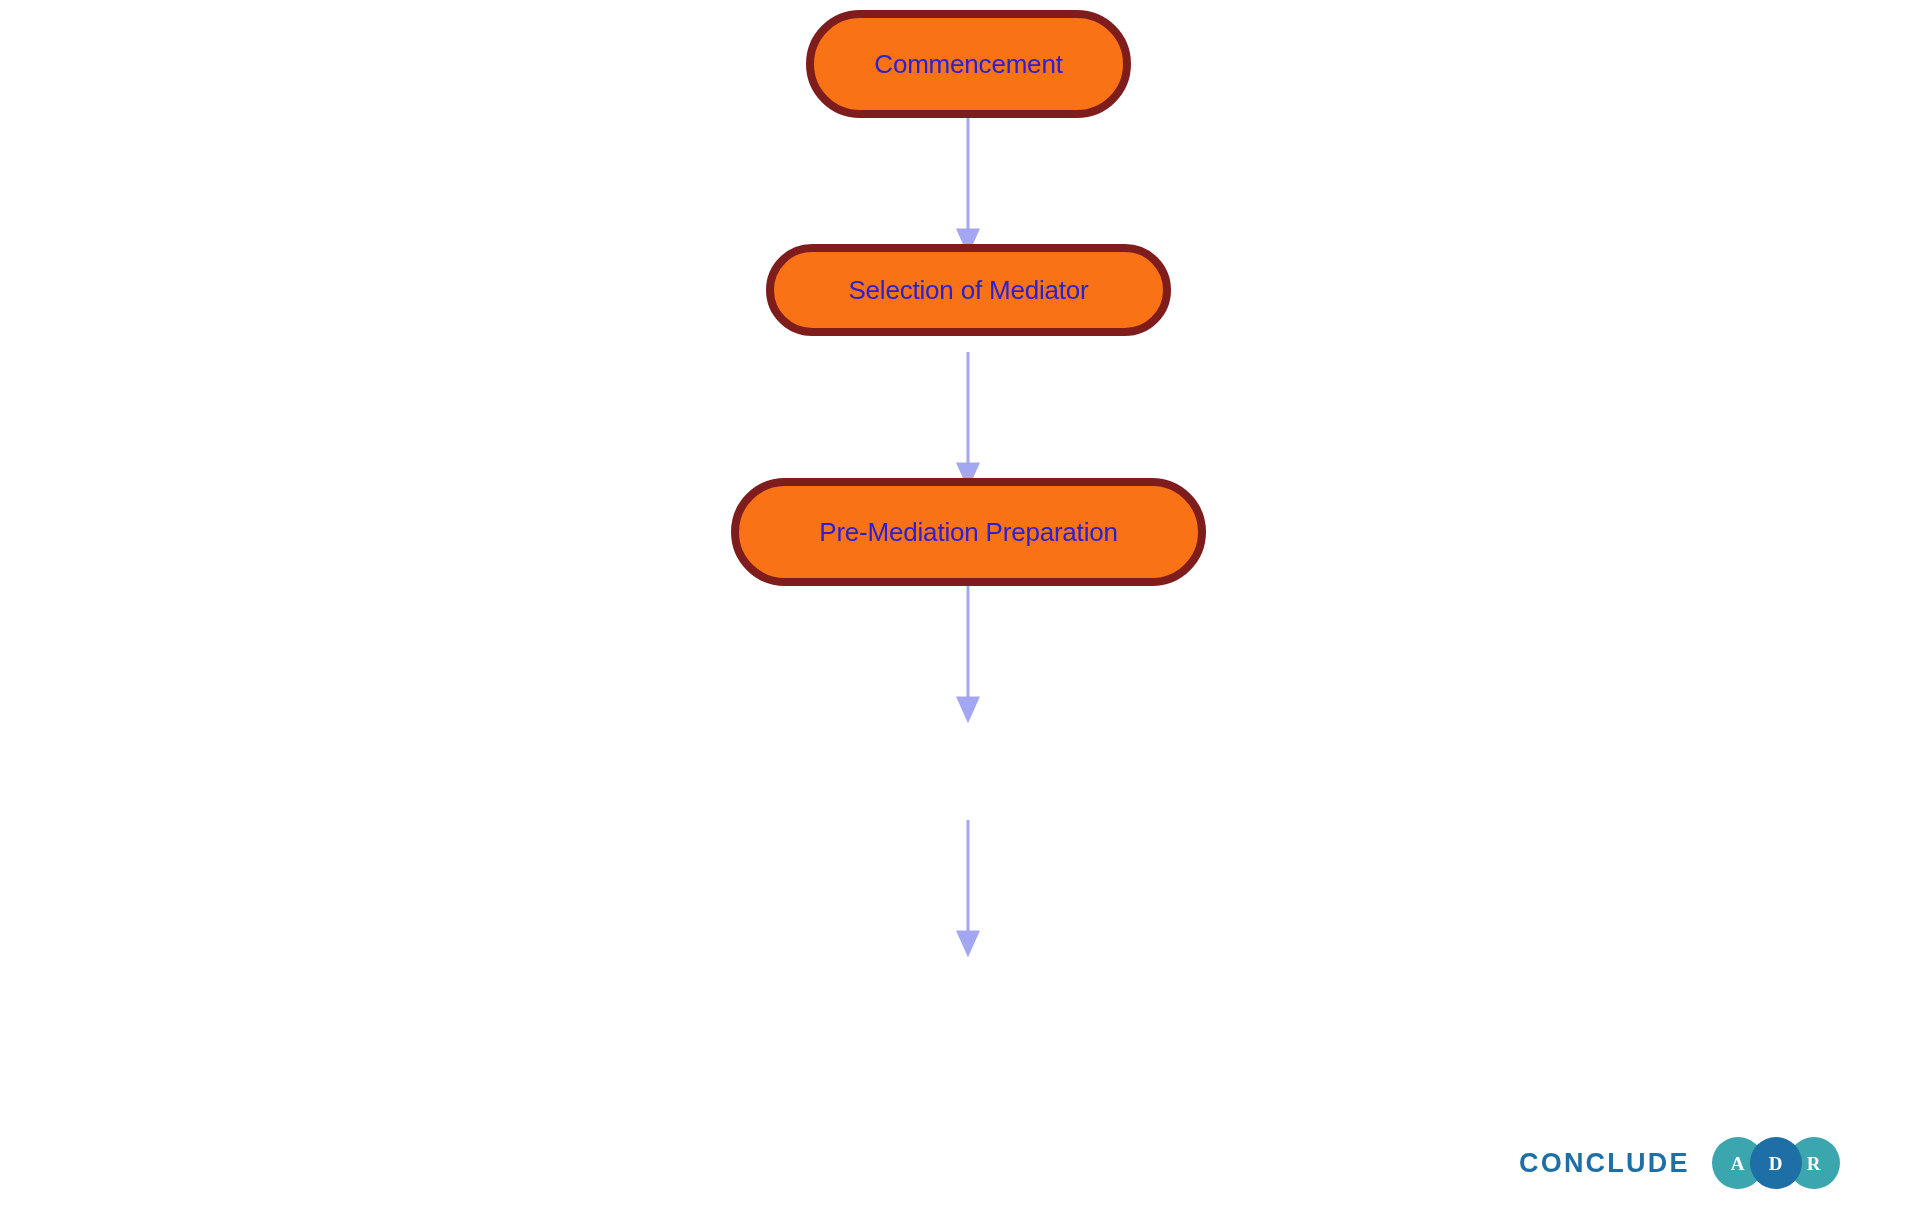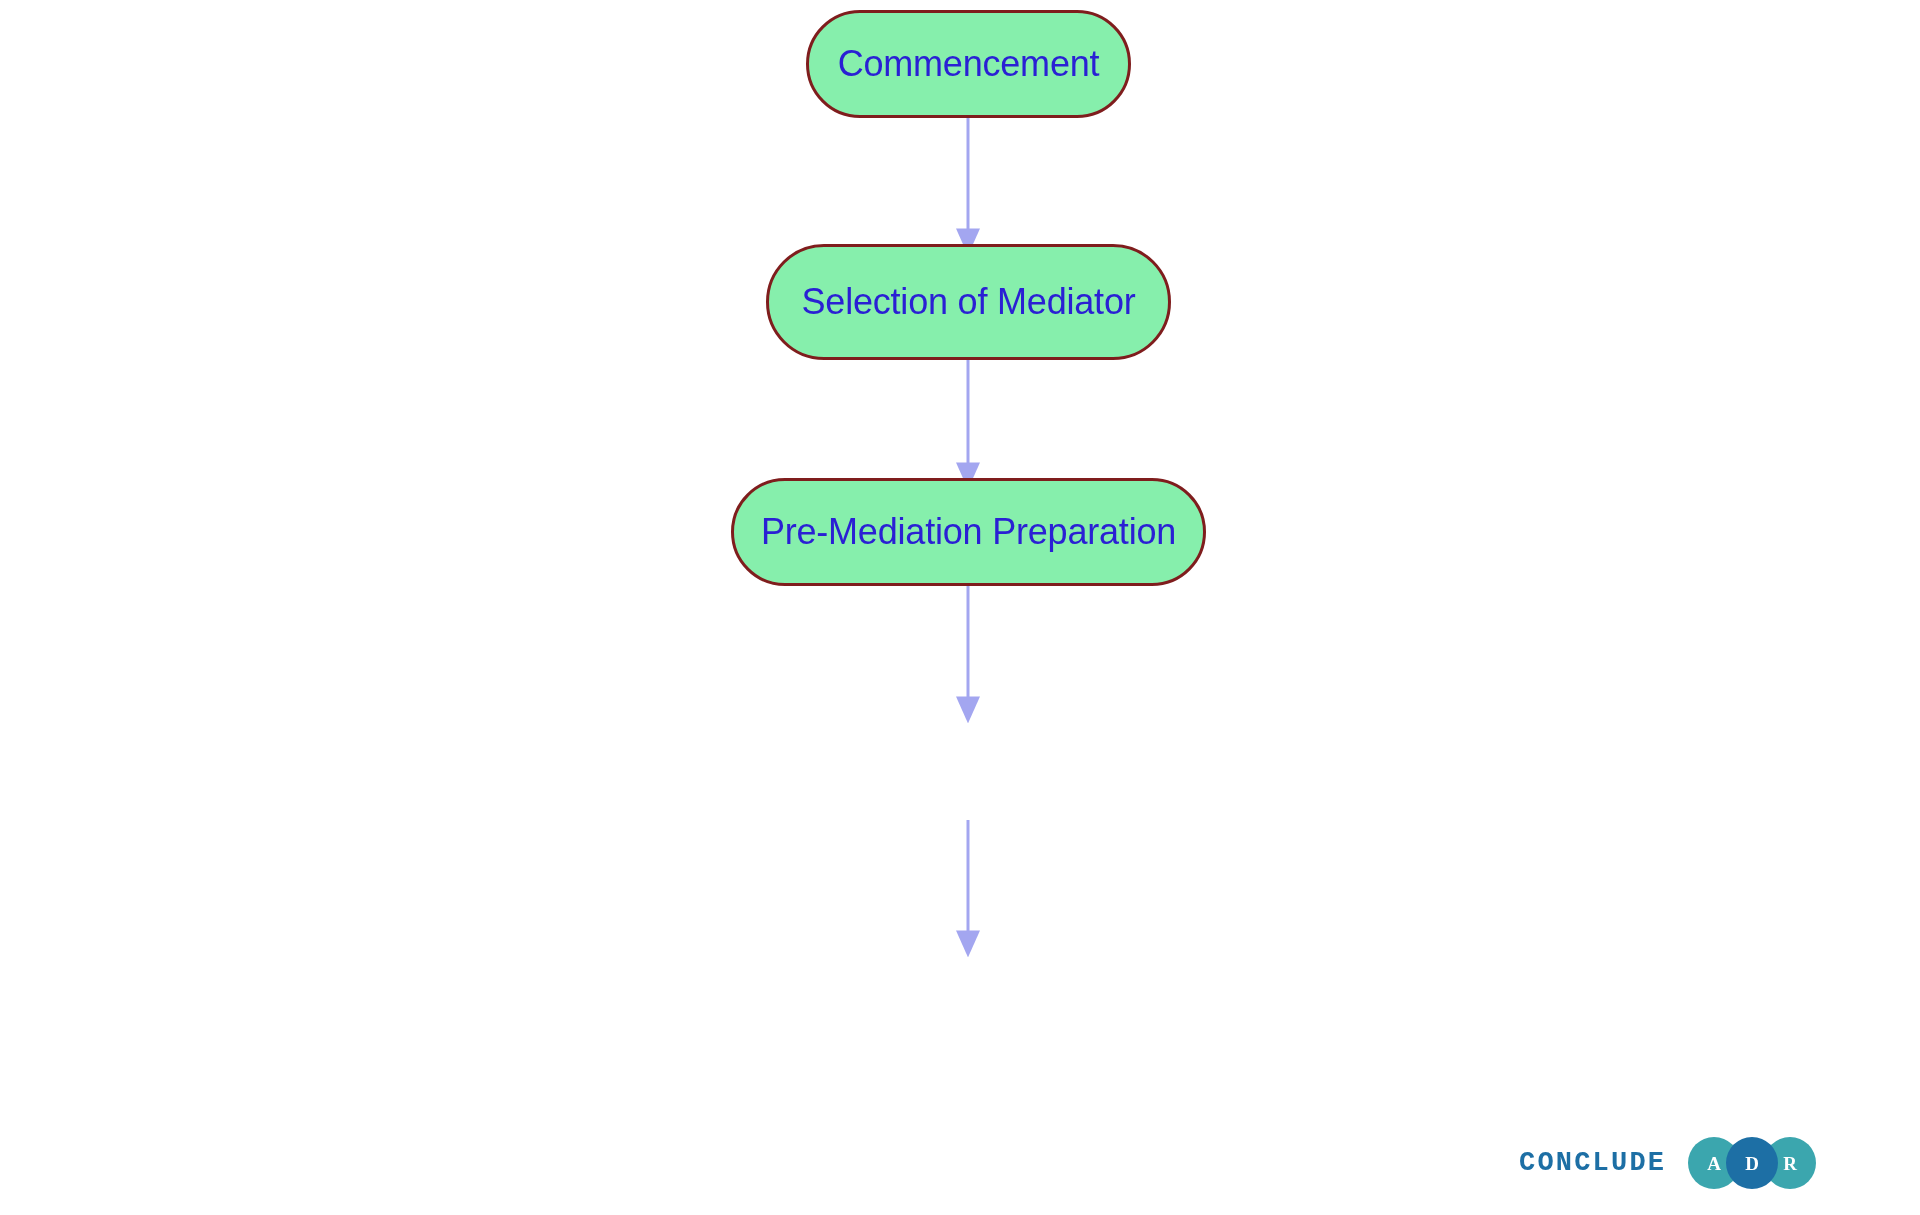"Commencement" .flow-node { background: #86efac -> #f97316; border: 3px solid #7f1d1d -> 8px solid #7f1d1d; font-size: 36px -> 26px }
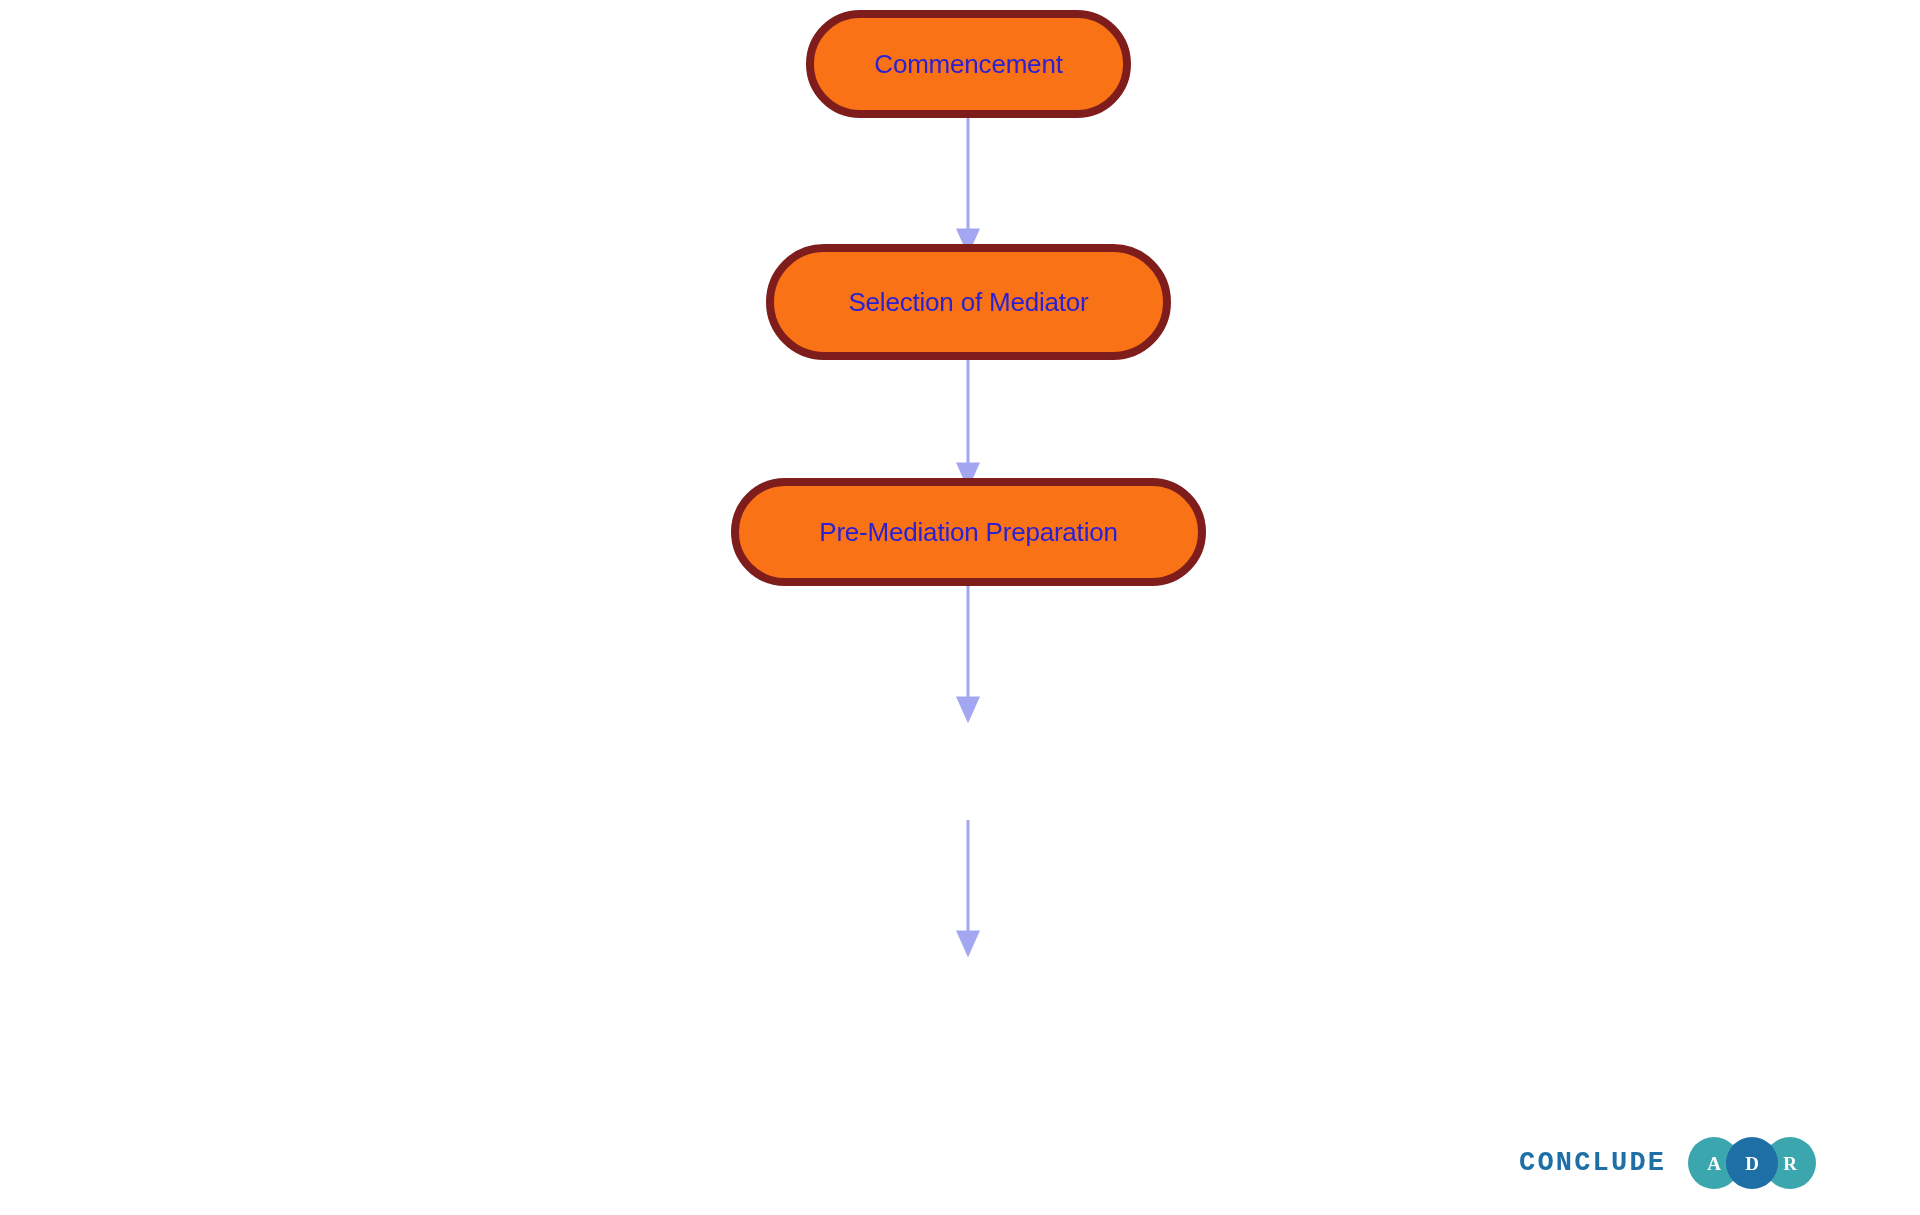"Selection of Mediator" .node-selection { height: 116px -> 92px }
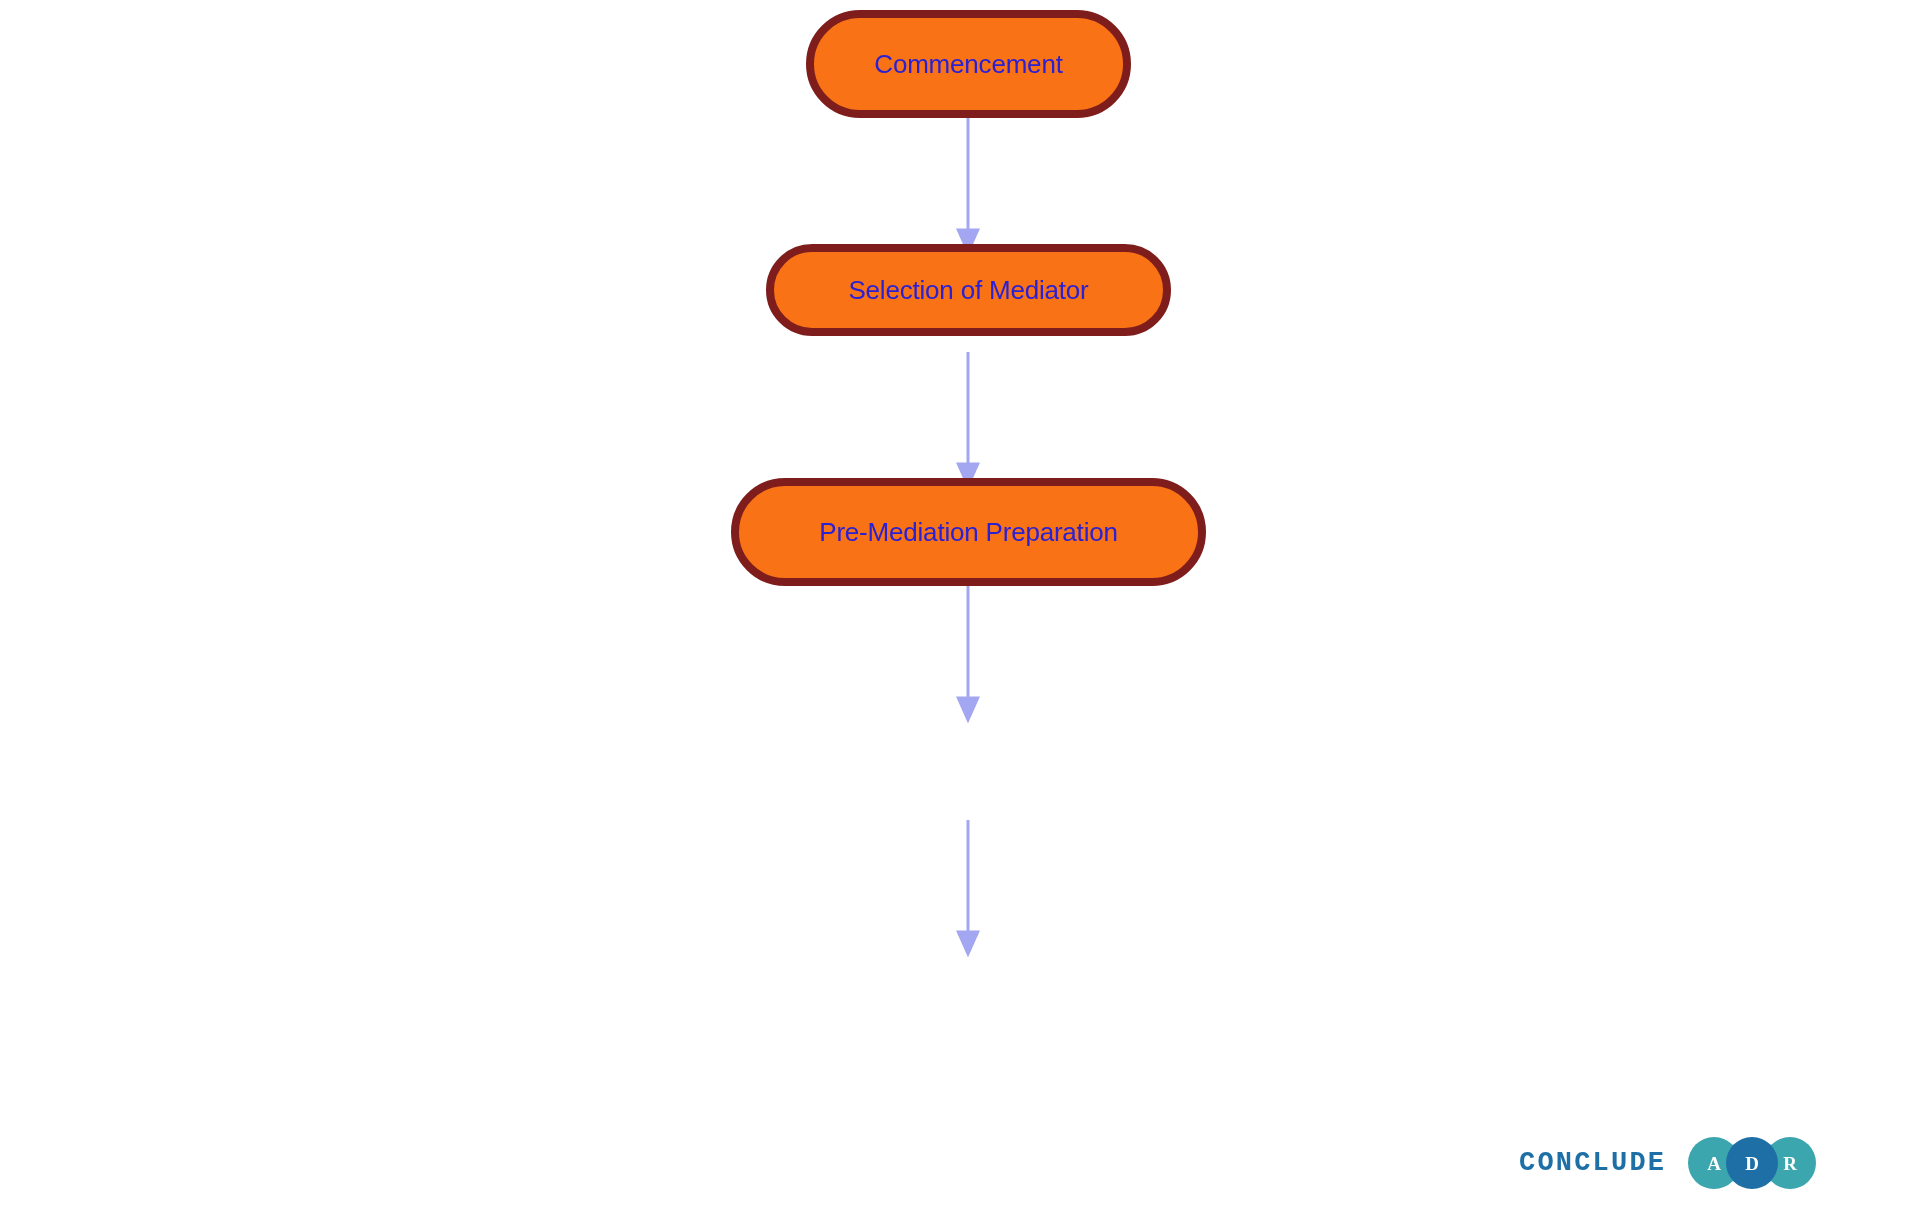"CONCLUDE" #brand-wordmark { font-family: Liberation Mono, monospace -> Liberation Sans, sans-serif }
